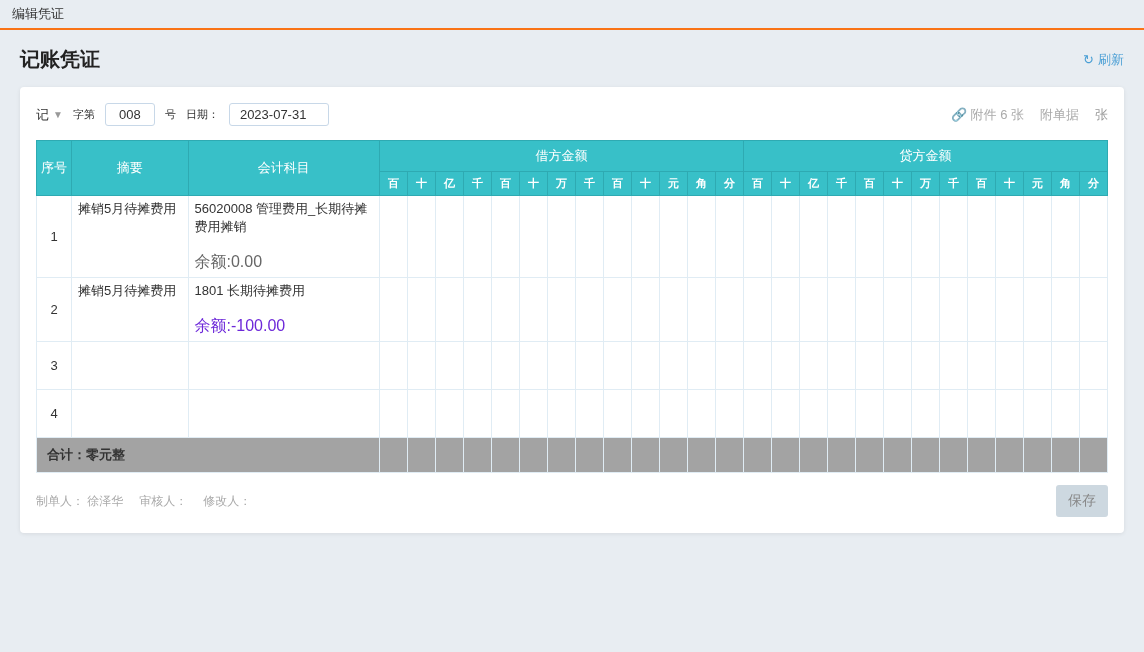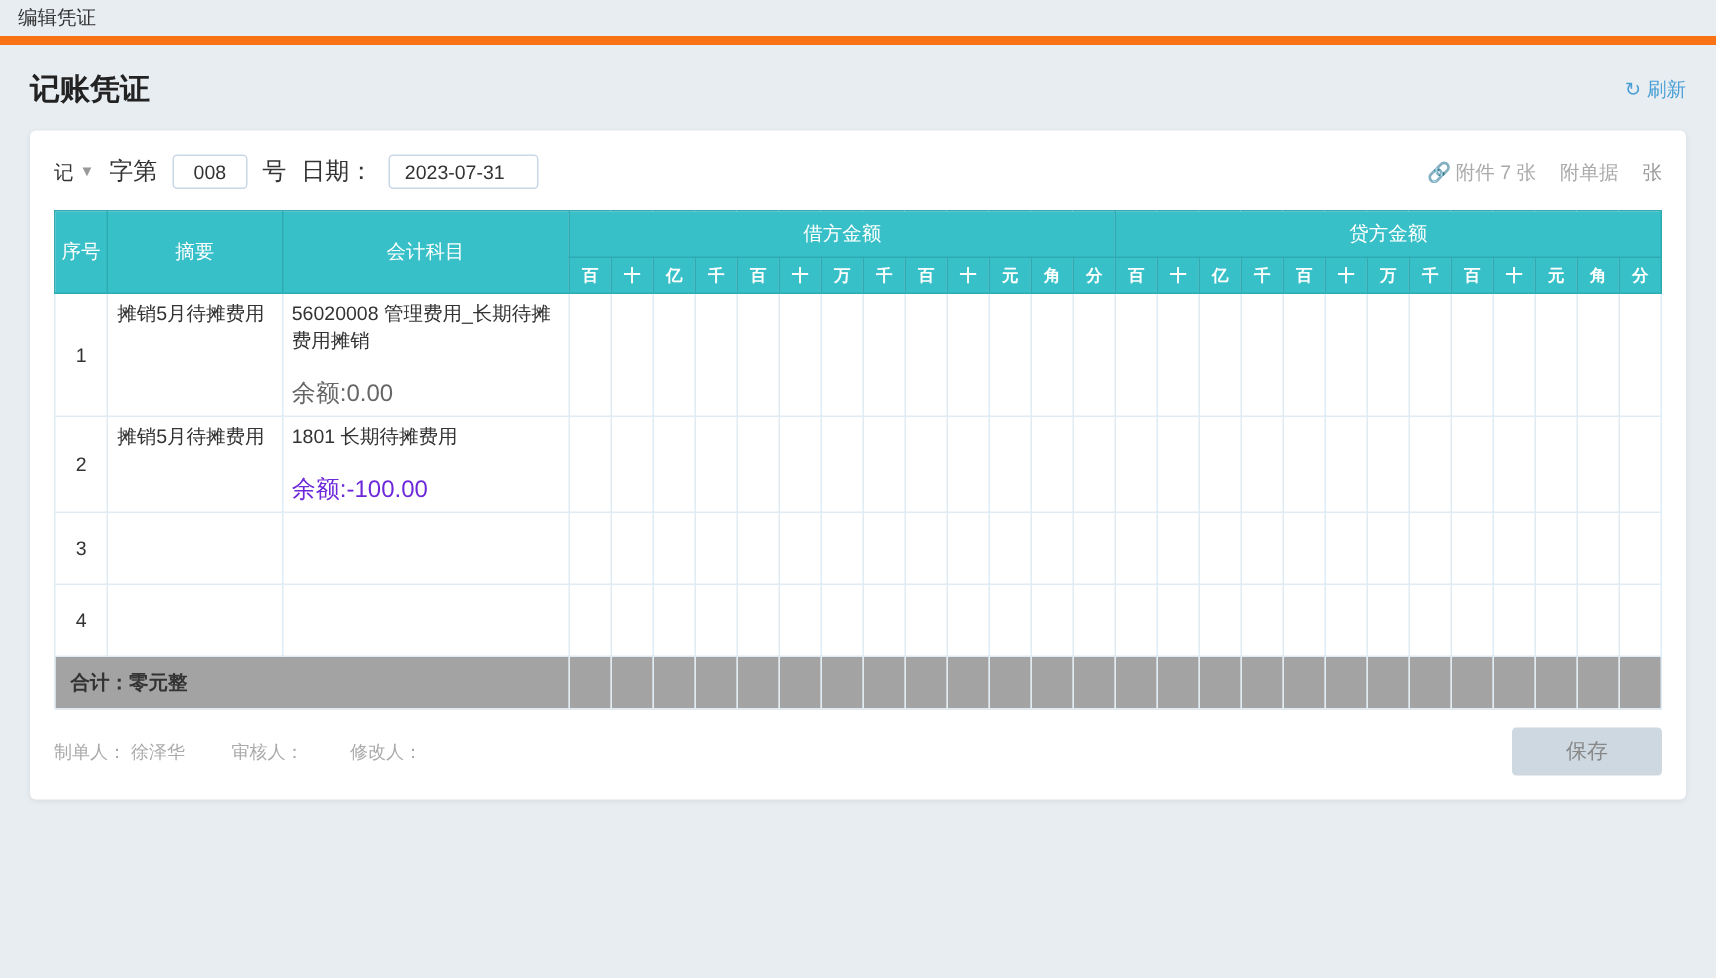"编辑凭证" .title-bar { border-bottom: 6px solid #f97316 -> 2px solid #f97316 }
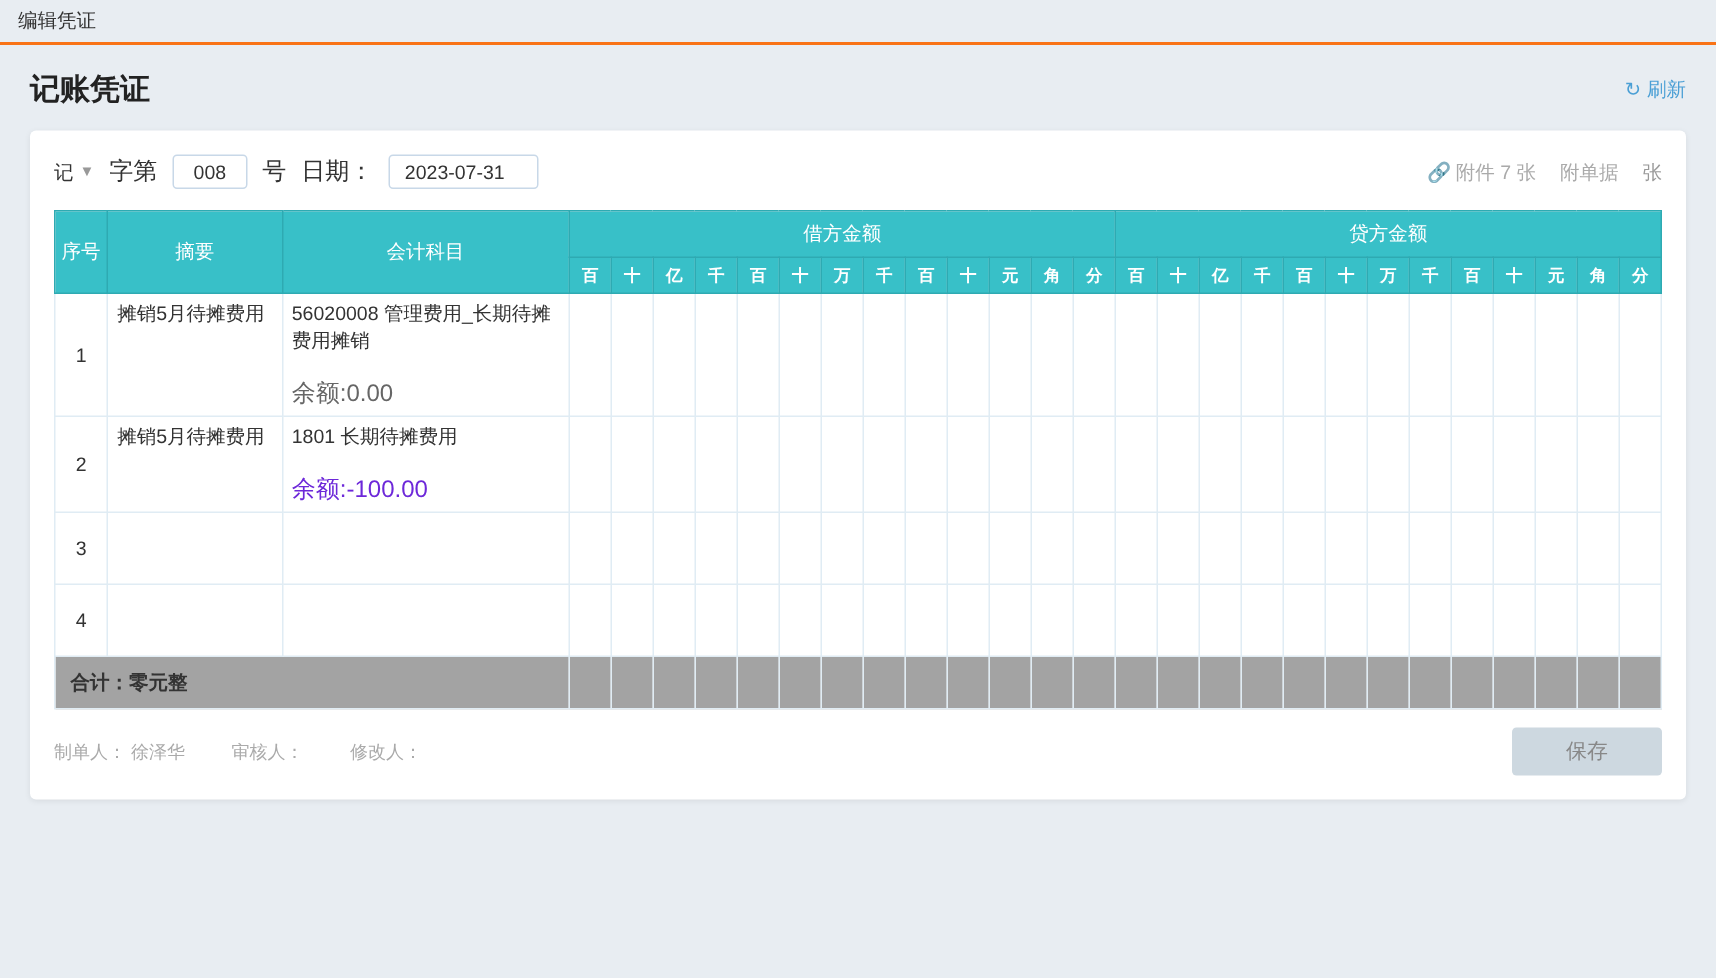"字第" .form-label { font-size: 16px -> 11px }
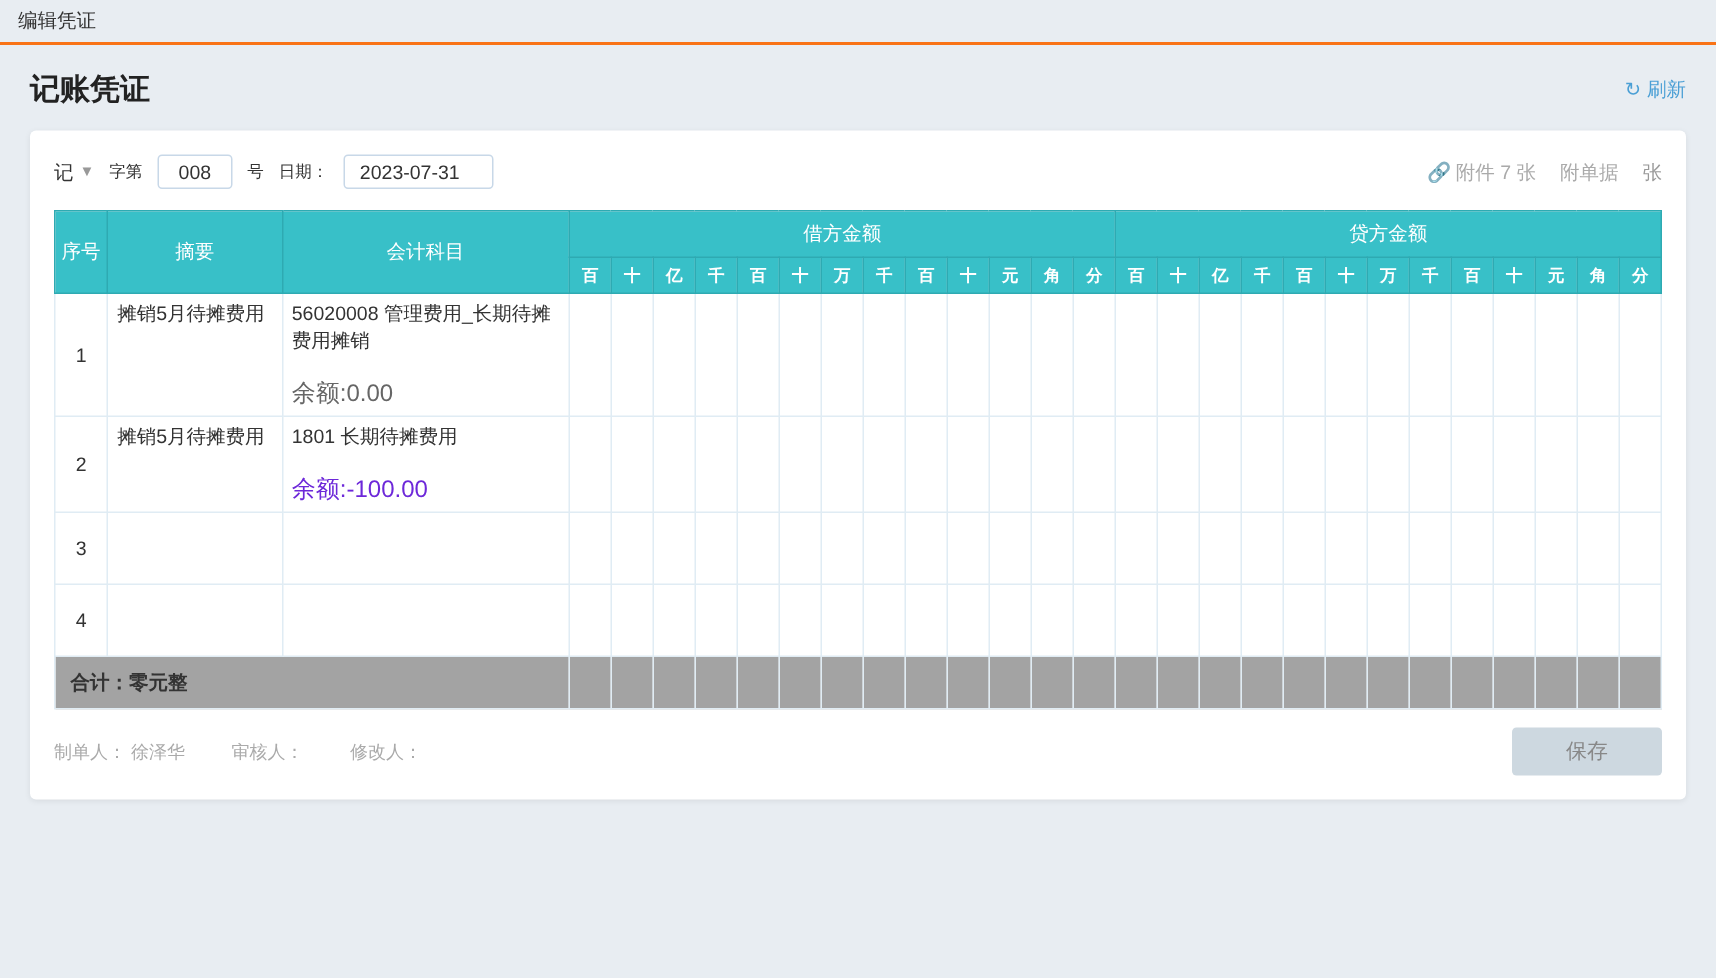"附件 7 张" span { text: 7 -> 6 }
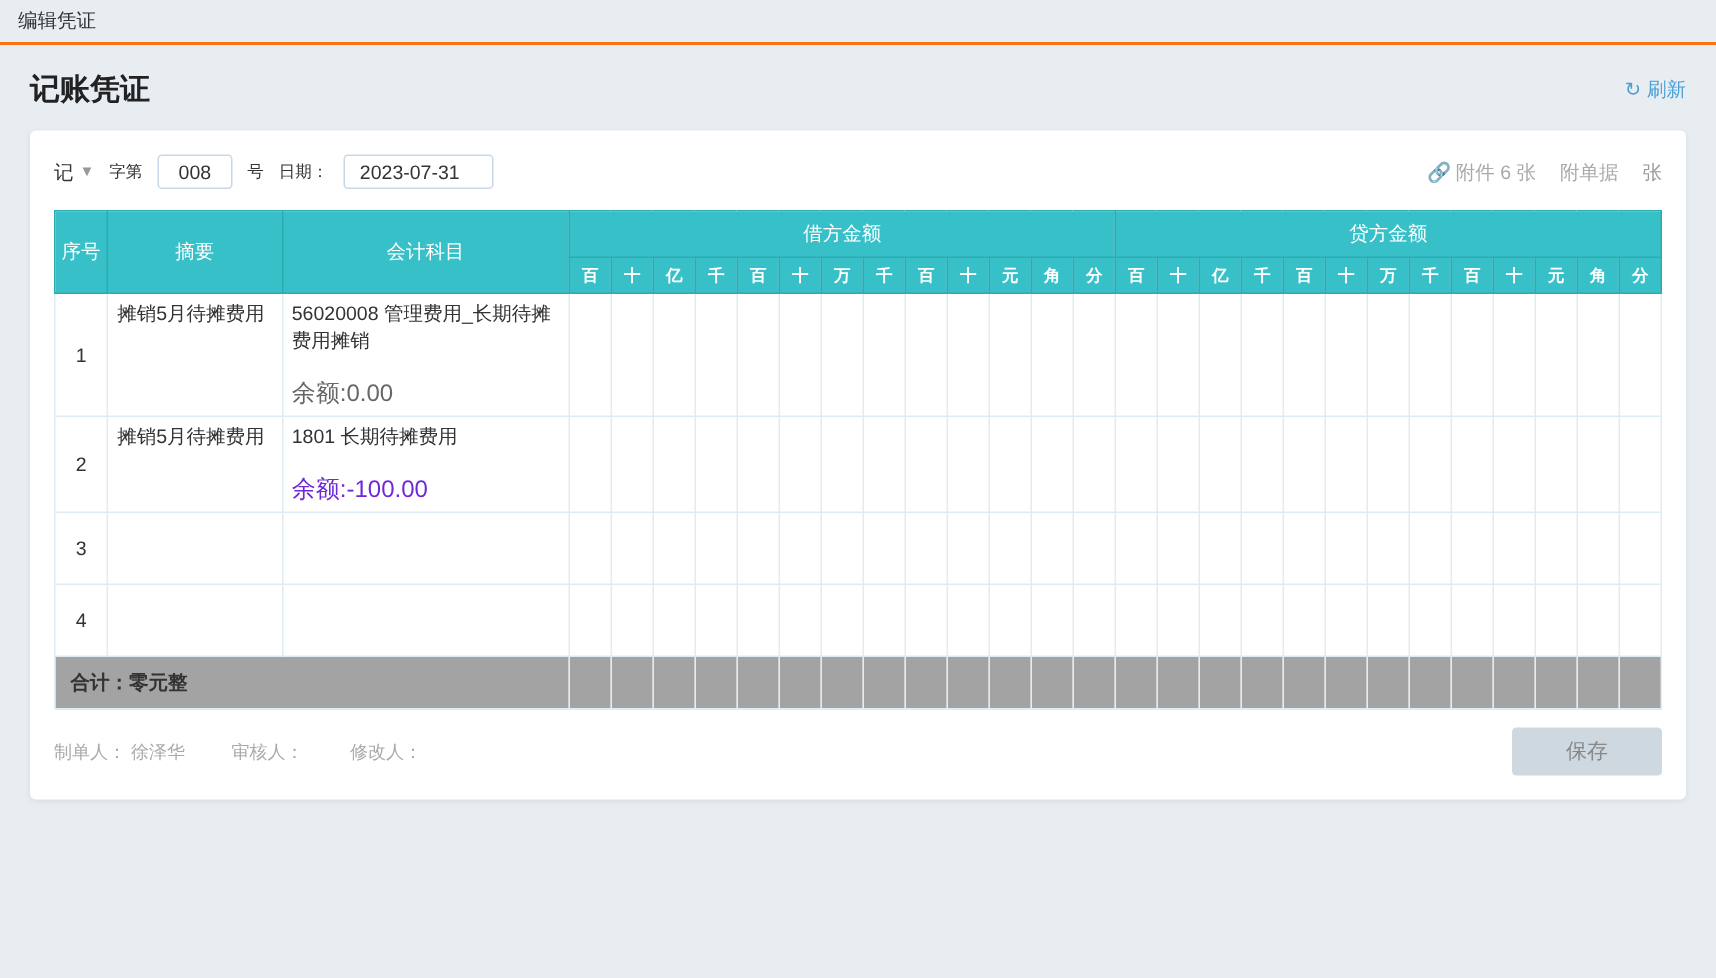"制单人： 徐泽华" .footer-fields { gap: 31px -> 16px }
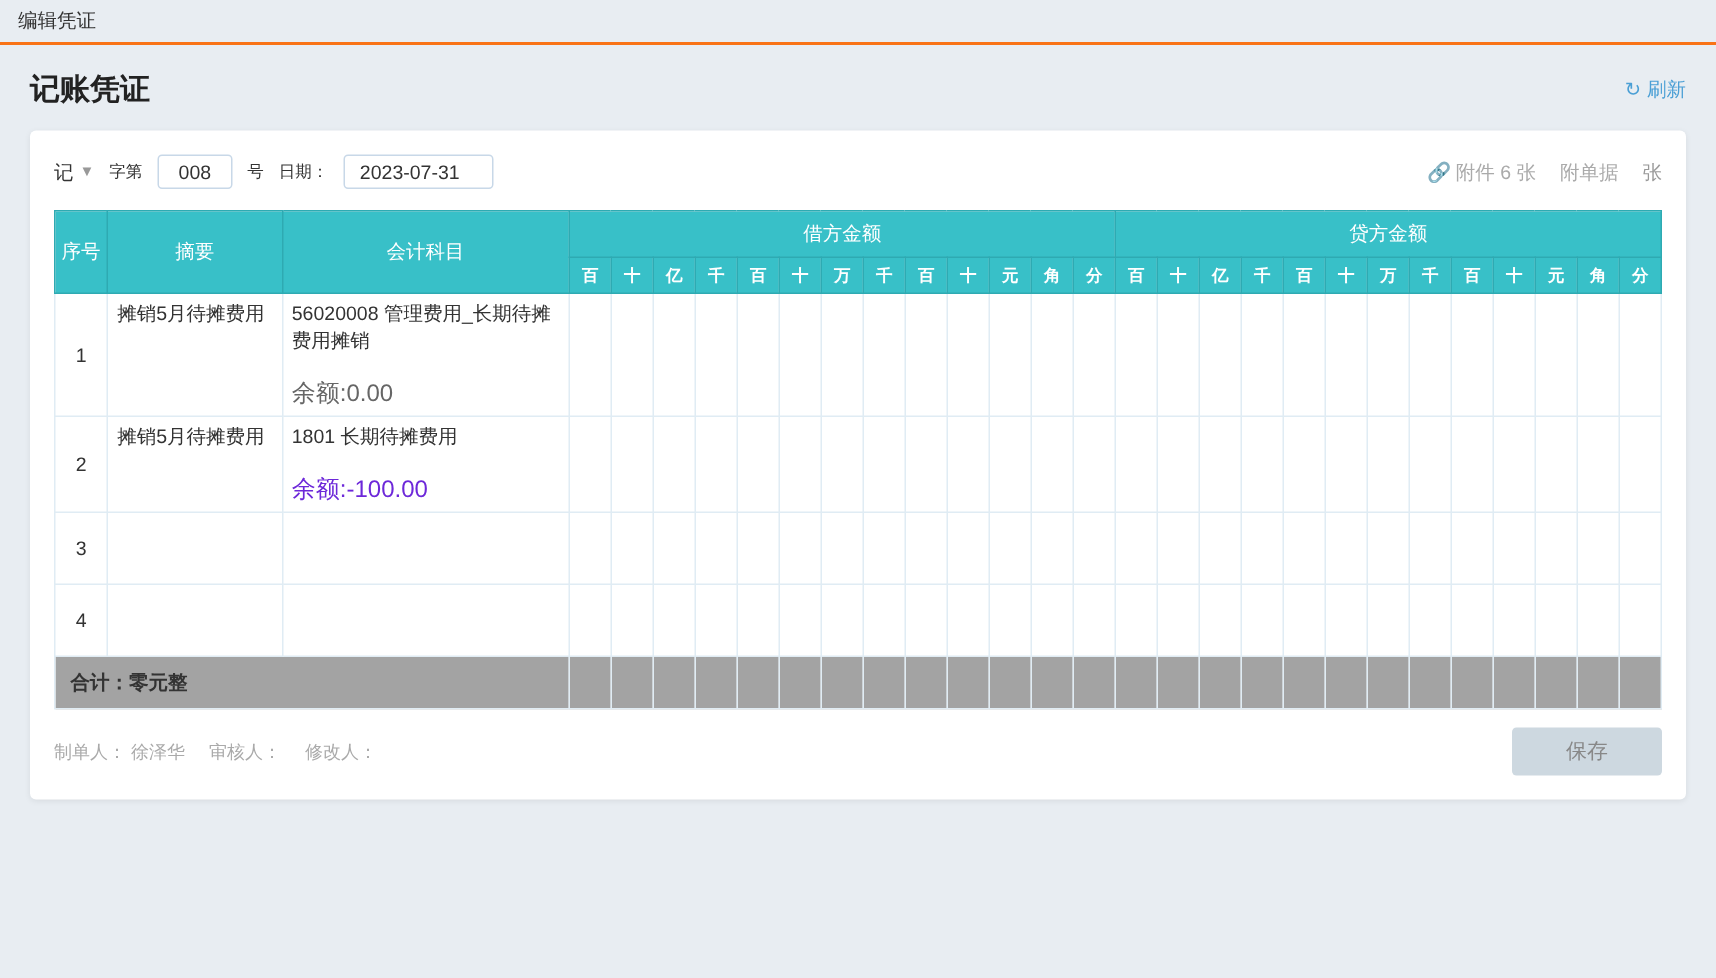"保存" .save-btn { padding: 7px 36px -> 7px 12px }
